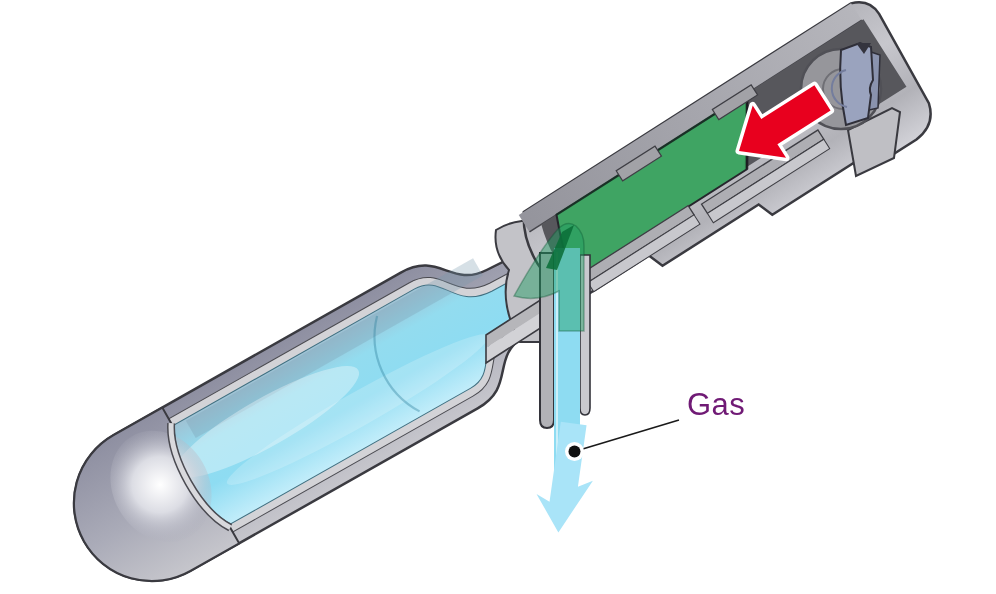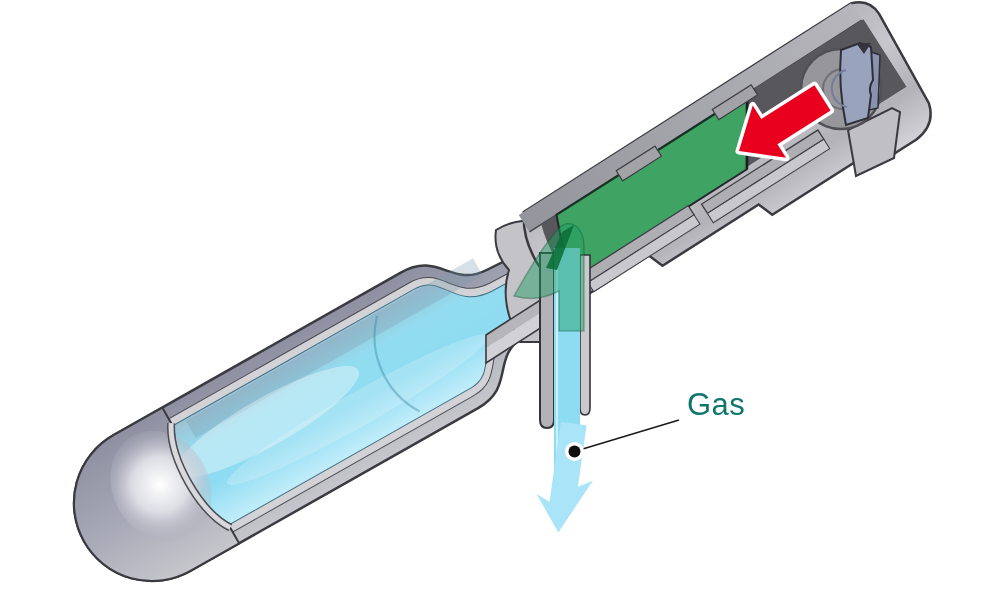"Gas" .gas-label { color: #0f766e -> #701a75 }
